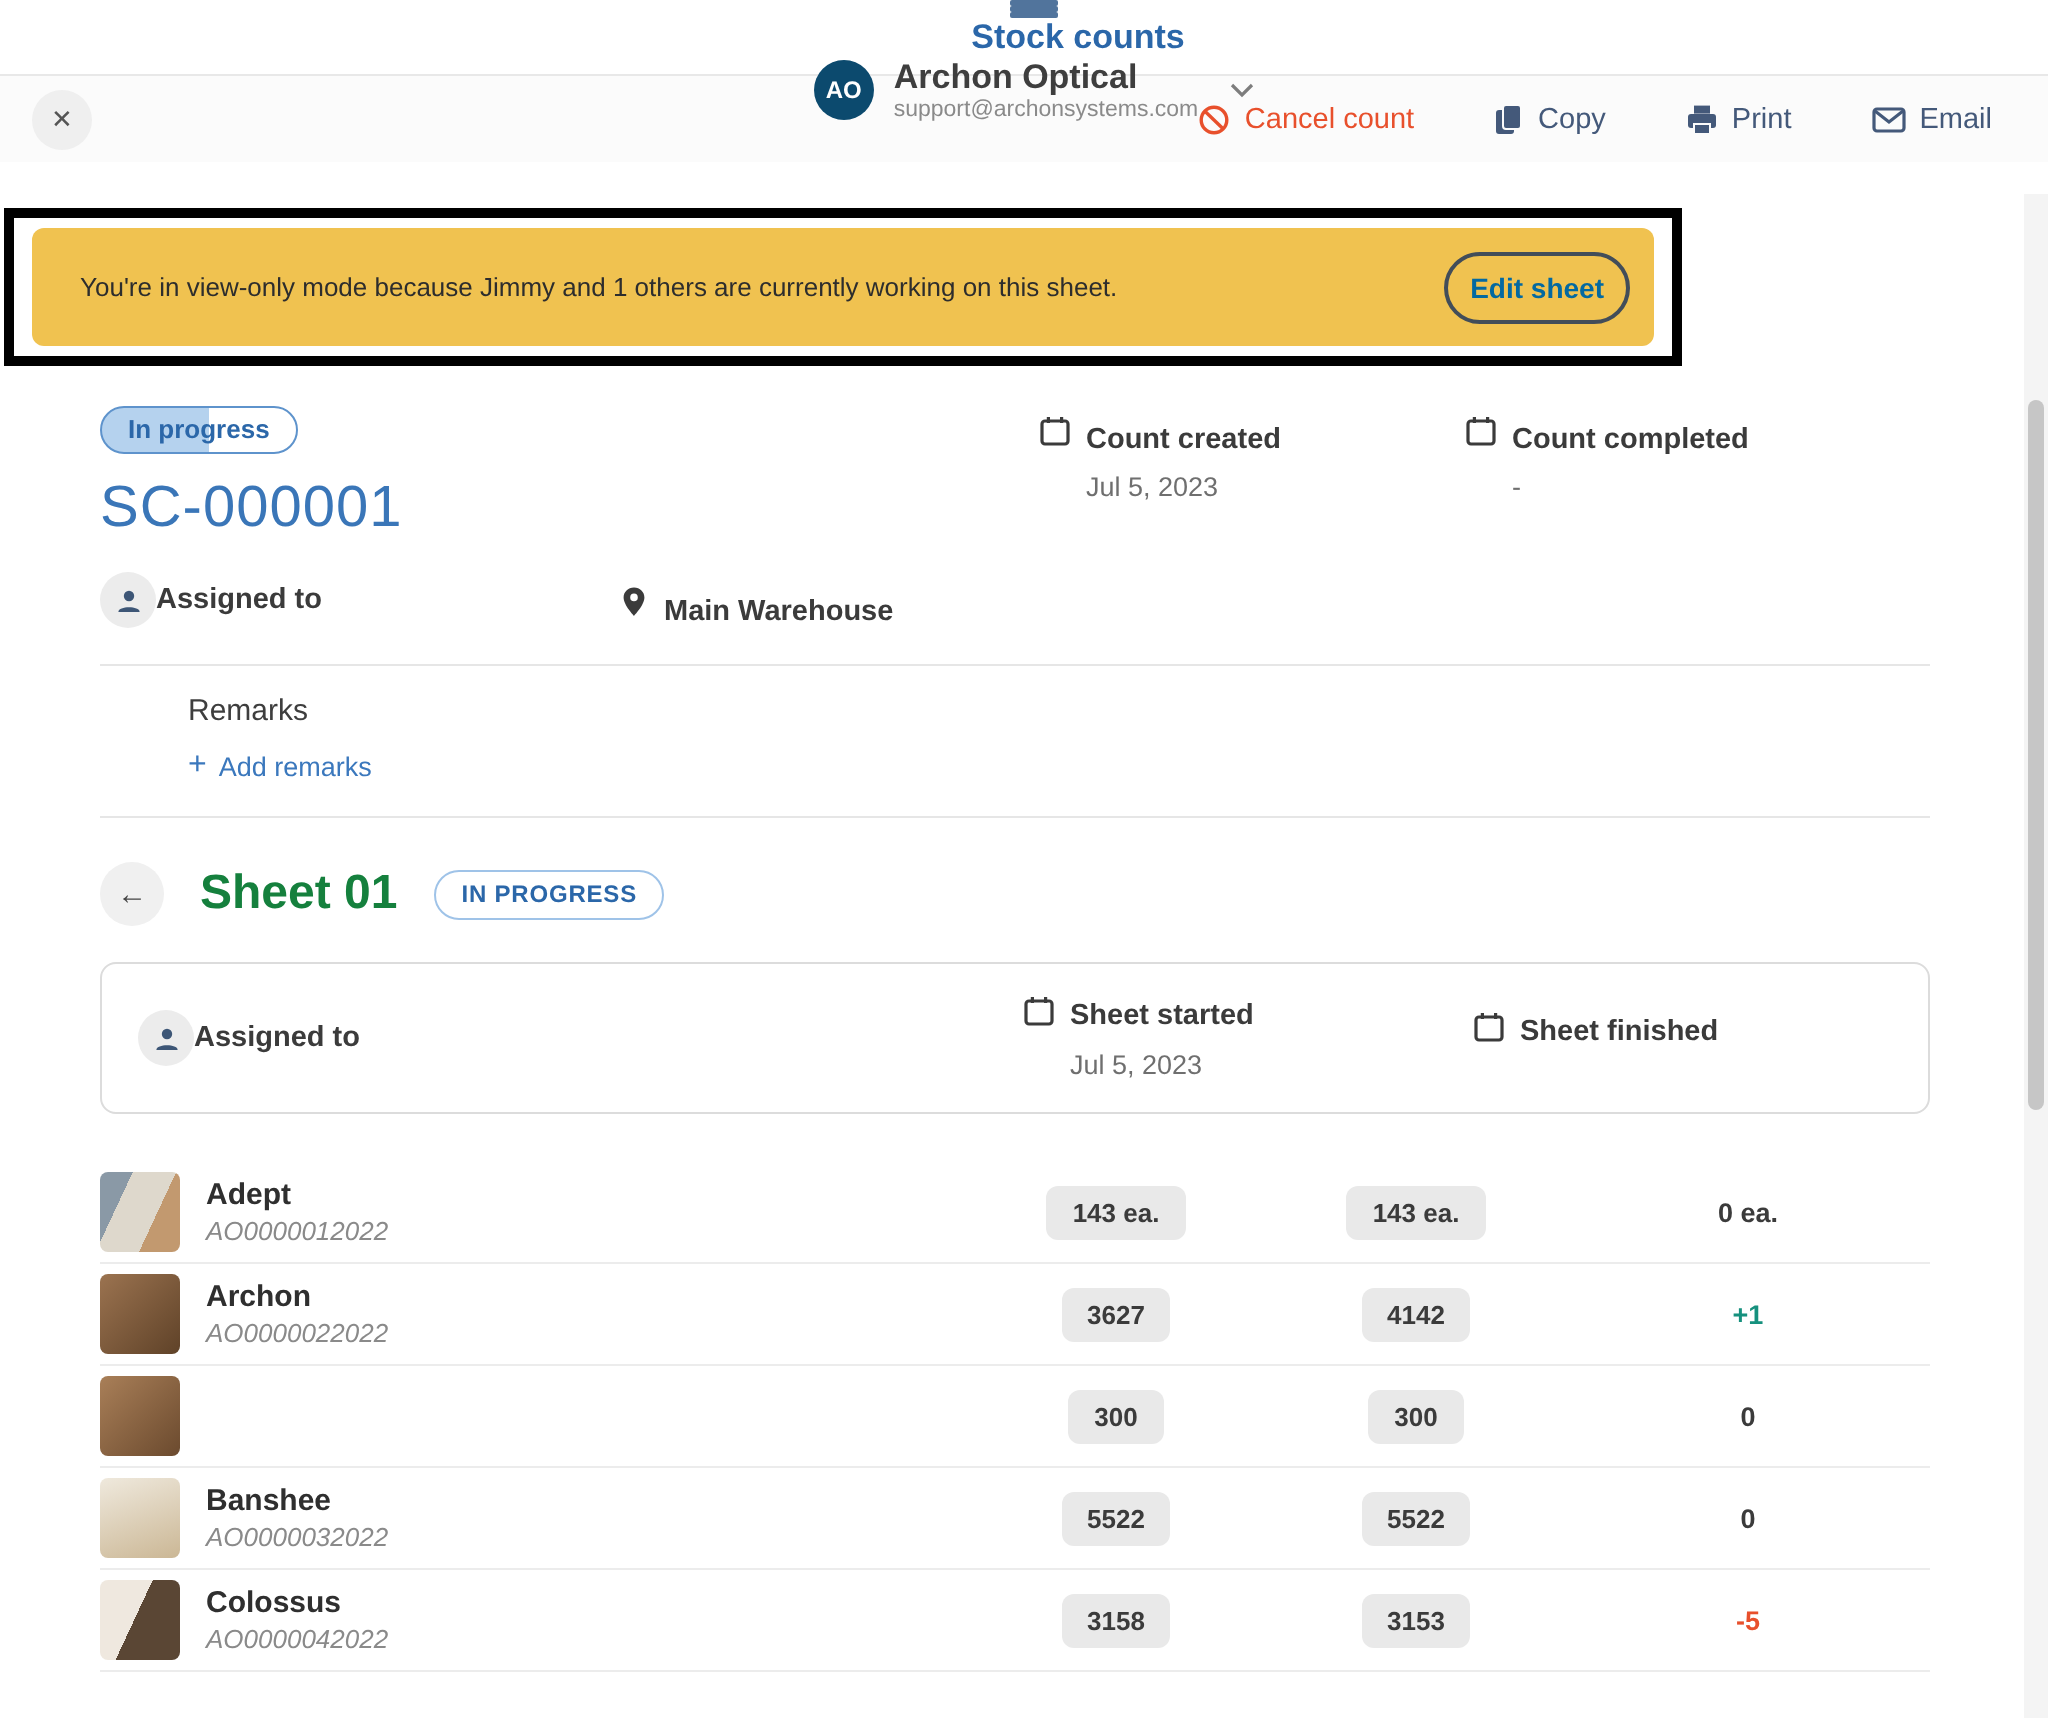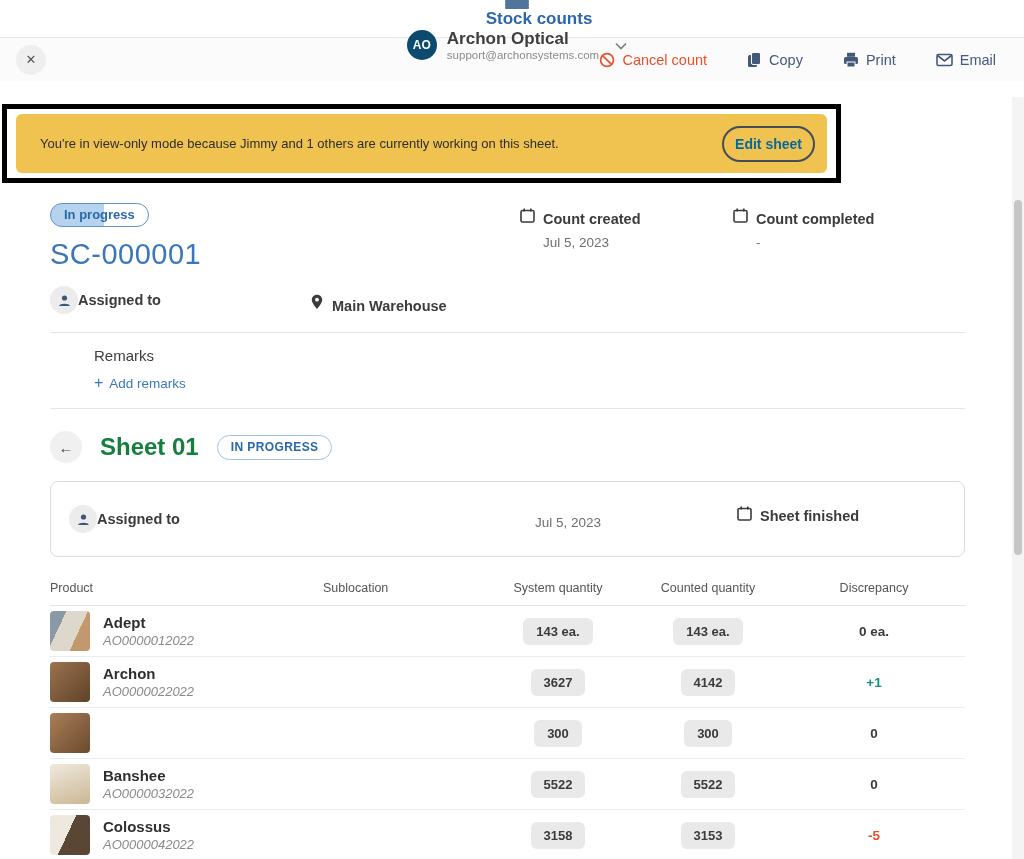"Sheet started" div.label-row { html: none -> <div> <span> <svg> <rect></rect> <line></line> <line></line> </svg> </span> <span>Sheet started</span> </div> }
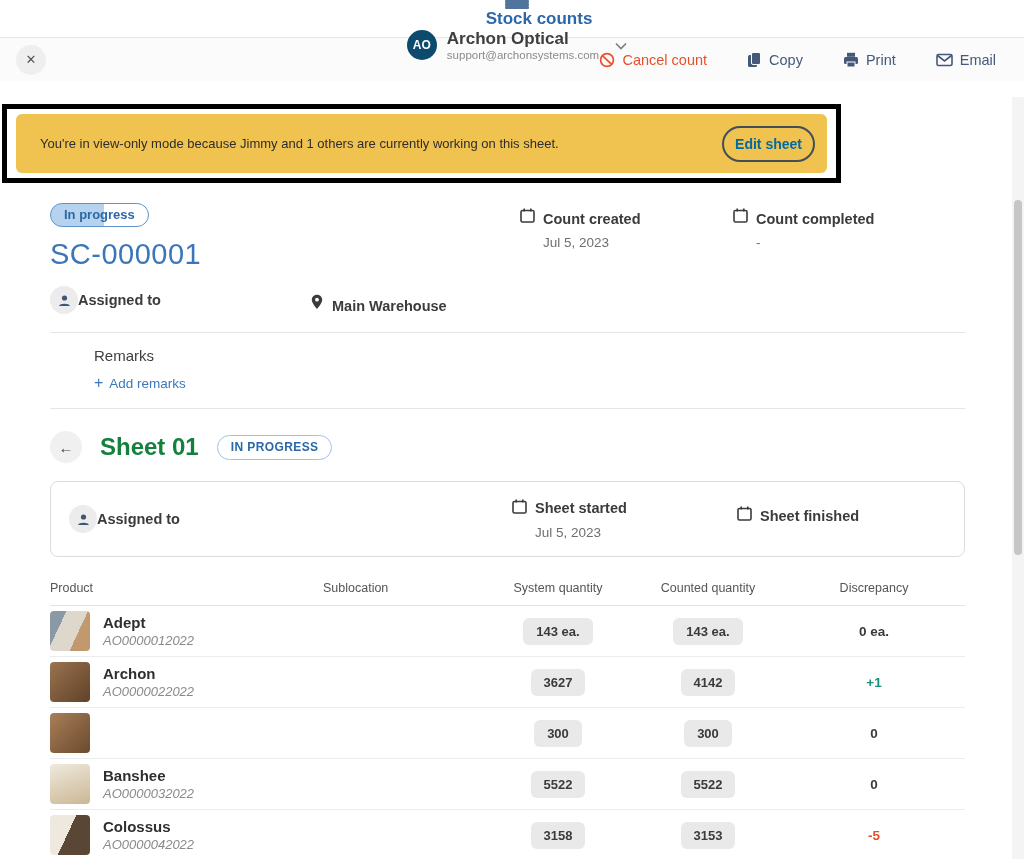"Product" div.thead { html: <div> <div>Product</div> <div>Sublocation</div> <div>System quantity</div> <div>Counted quantity</div> <div>Discrepancy</div> </div> -> none }
